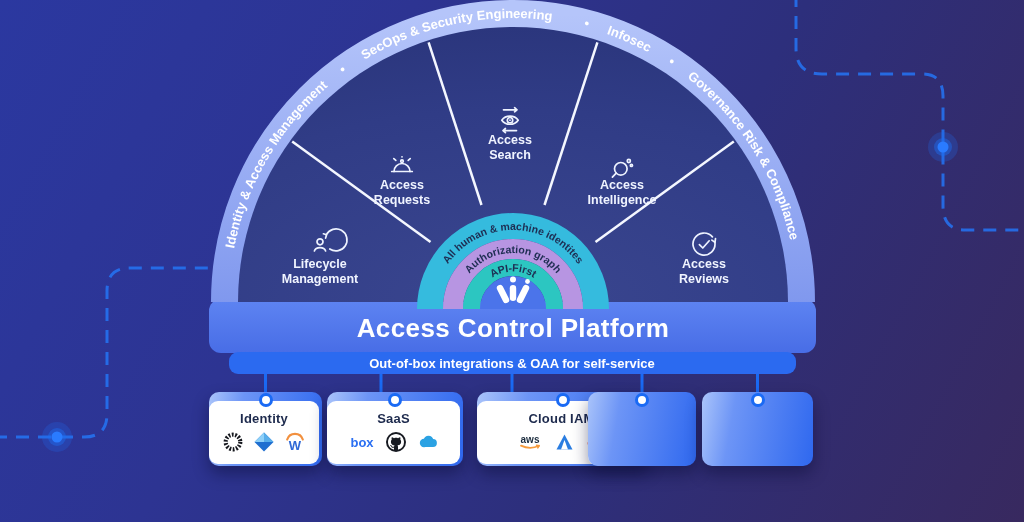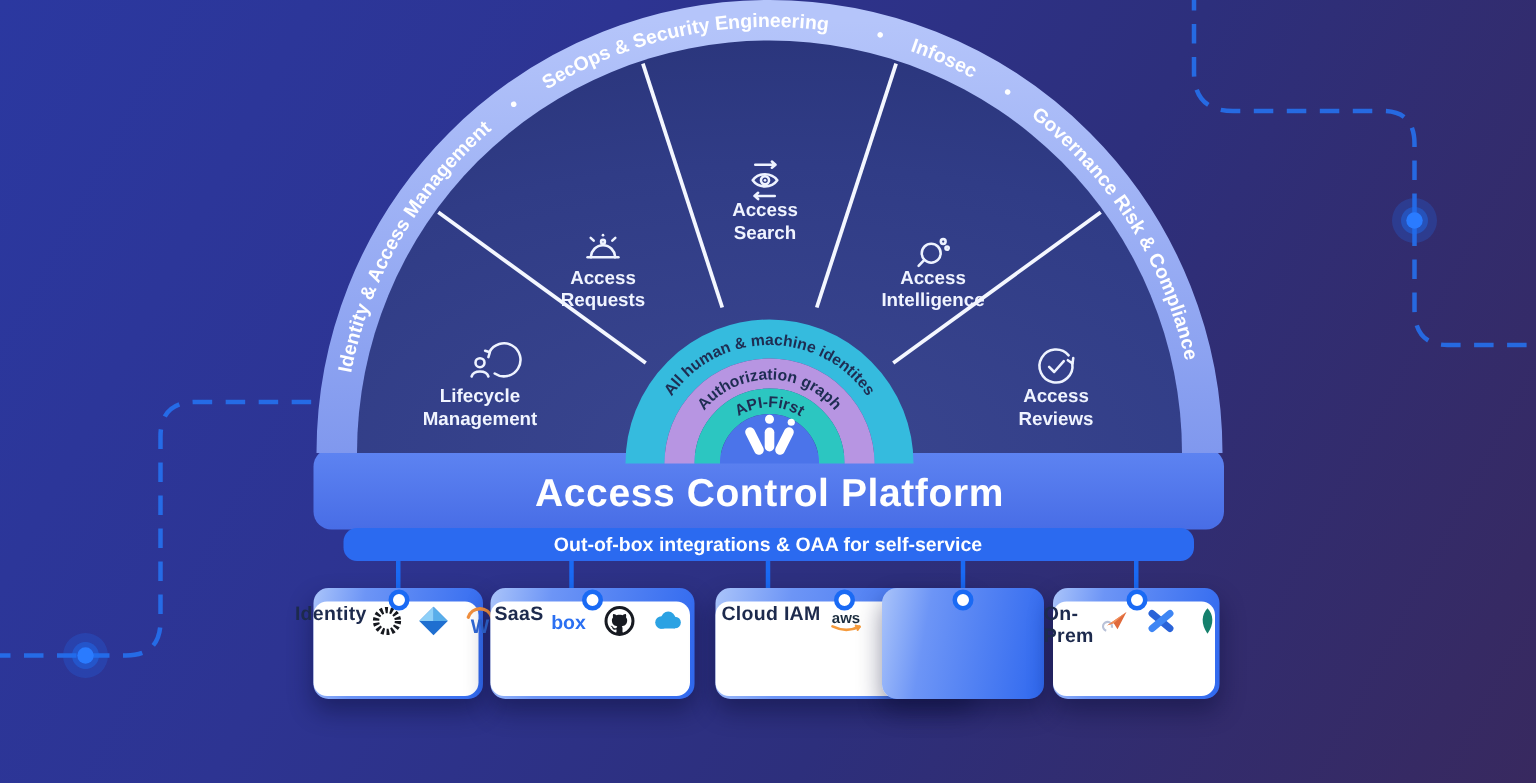"Identity" .card-face { align-items: none -> center; flex-direction: row -> column }
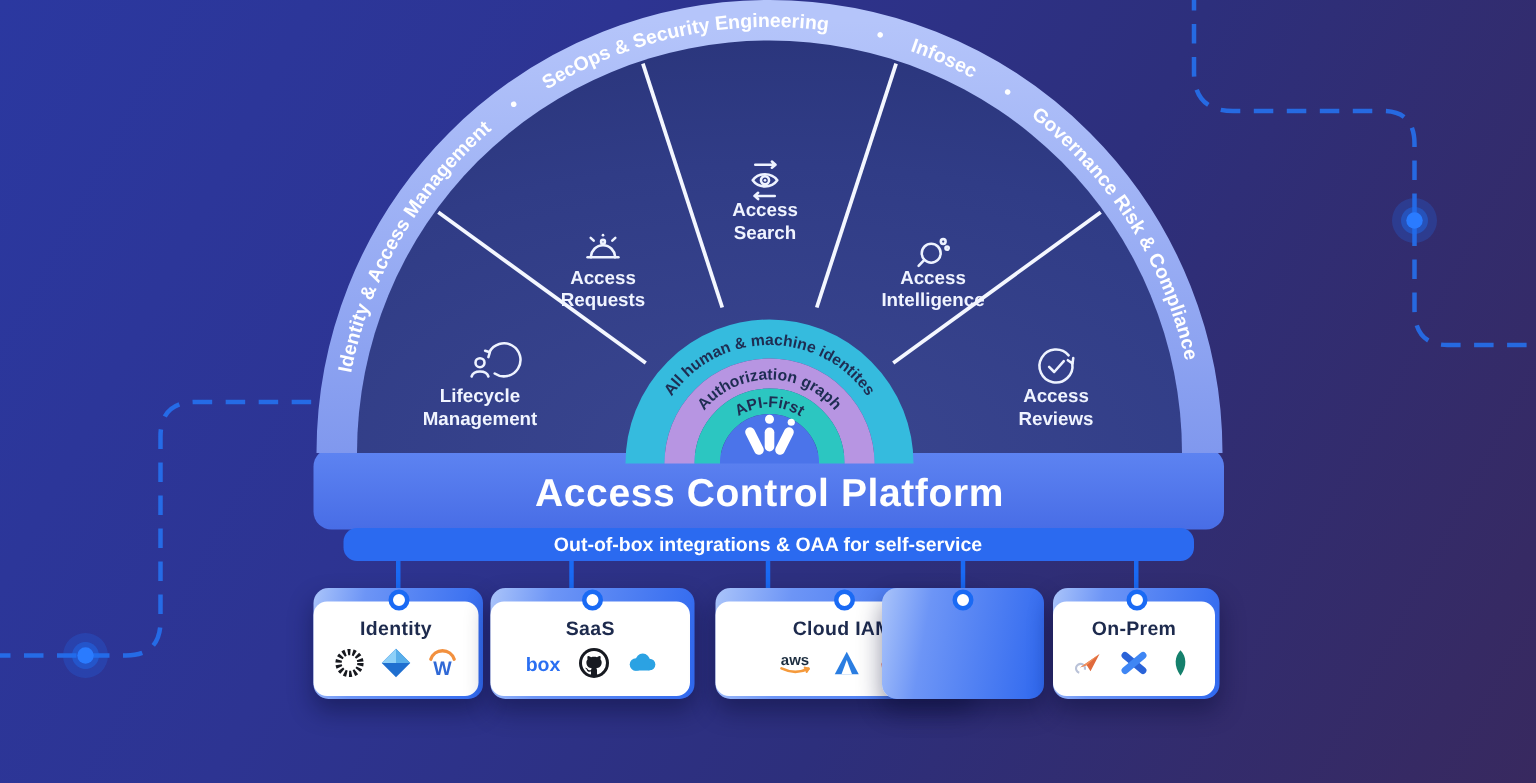"On-Prem" div.card-face { html: <div> <div>On-Prem</div> <div> <svg> <path></path> <path></path> <path></path> </svg> <svg> <path></path> <path></path> </svg> <svg> <path></path> </svg> </div> </div> -> none }
